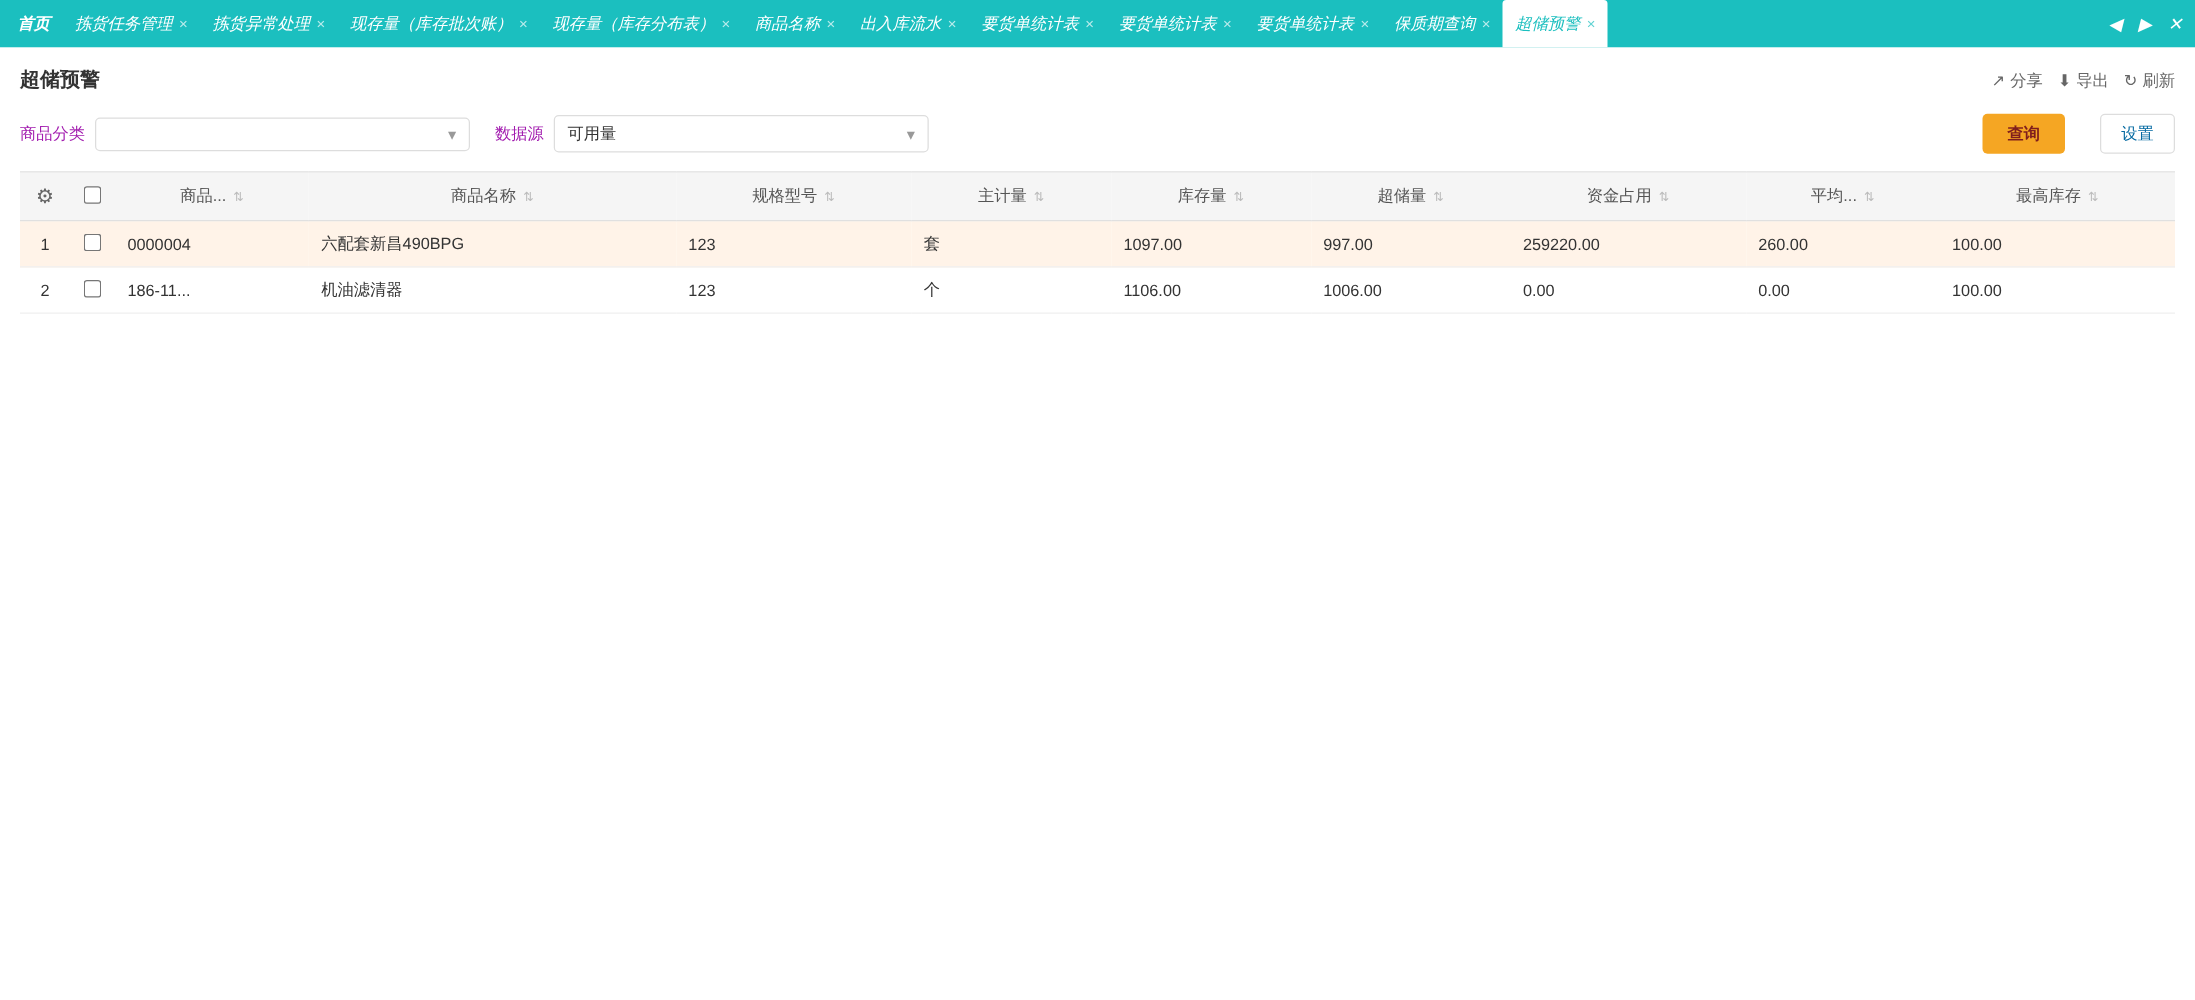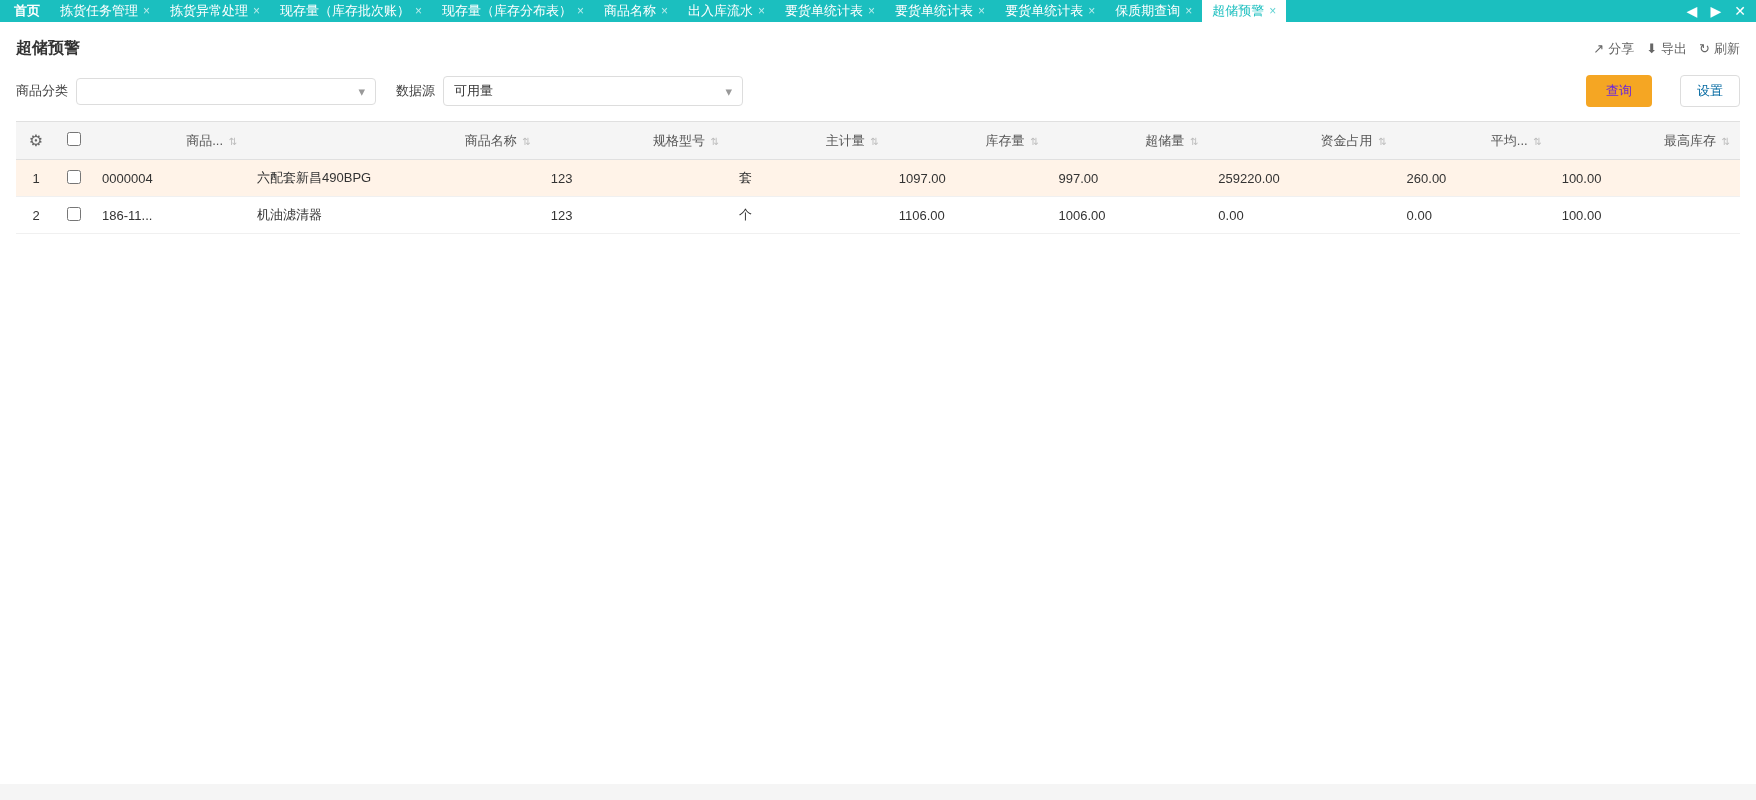"首页" .nav-bar { align-items: center -> none; font-style: none -> italic; height: 22px -> 38px }
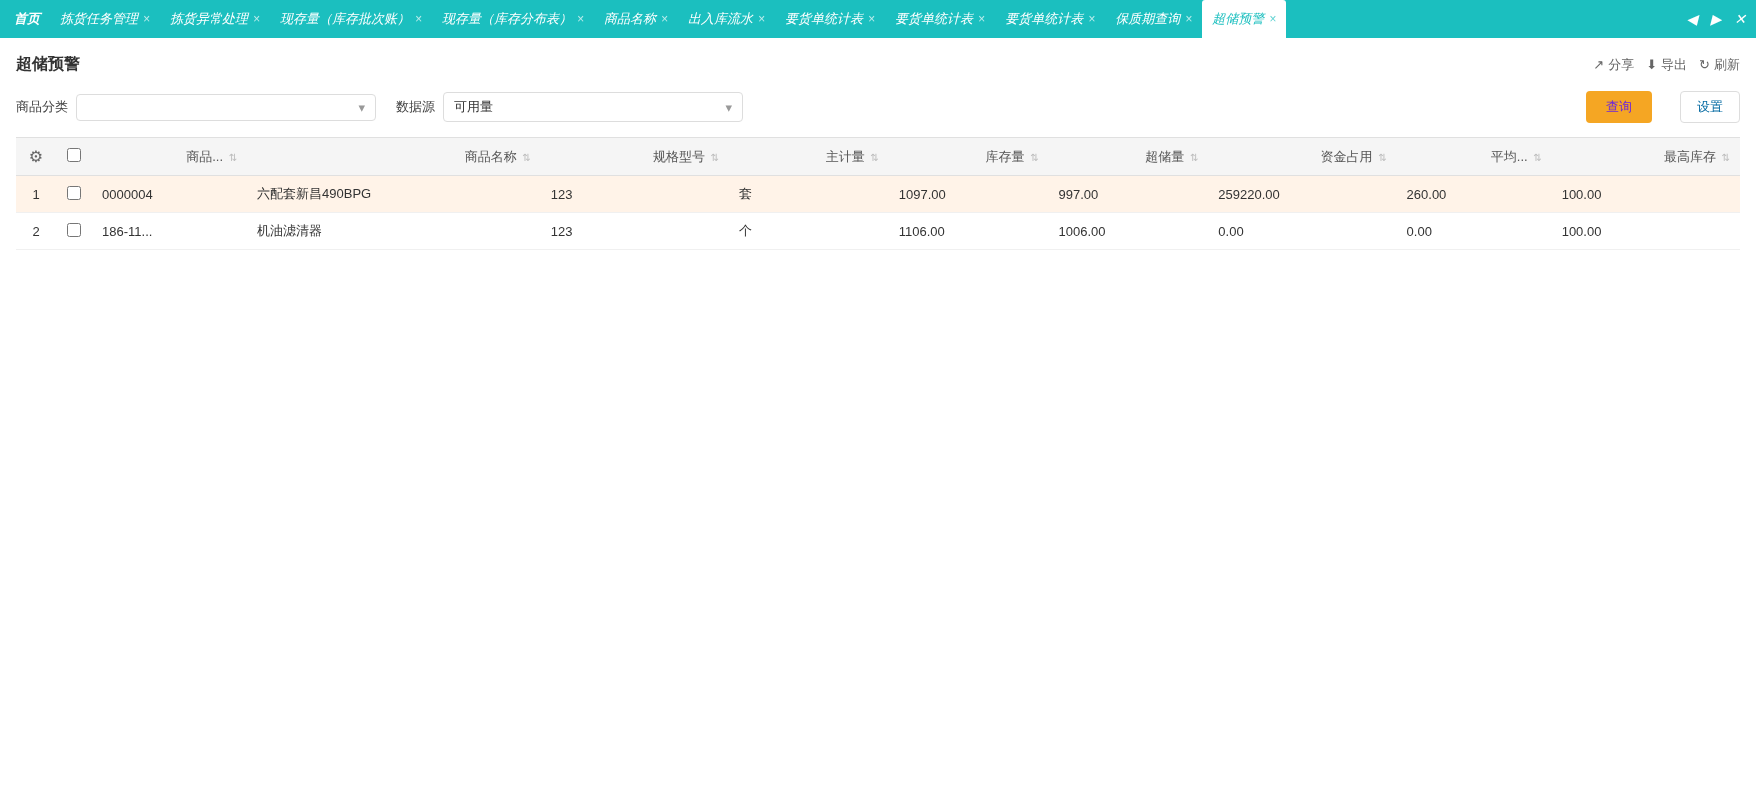"商品分类" .filter-label { color: #404040 -> #a21caf }
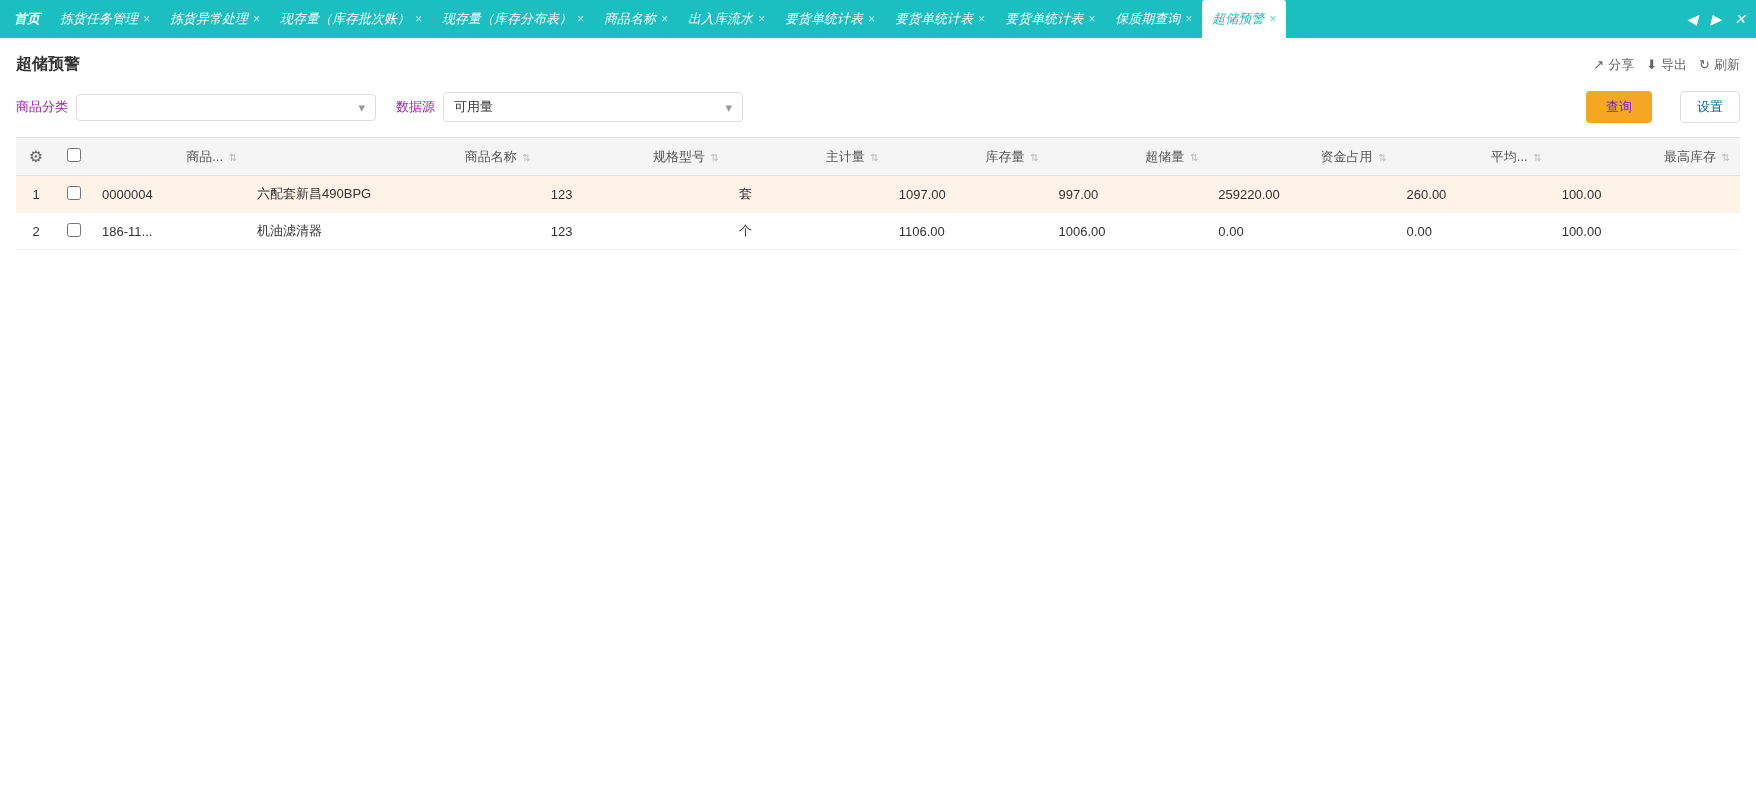"查询" .btn-query { color: #6d28d9 -> #7f1d1d; font-weight: none -> bold }
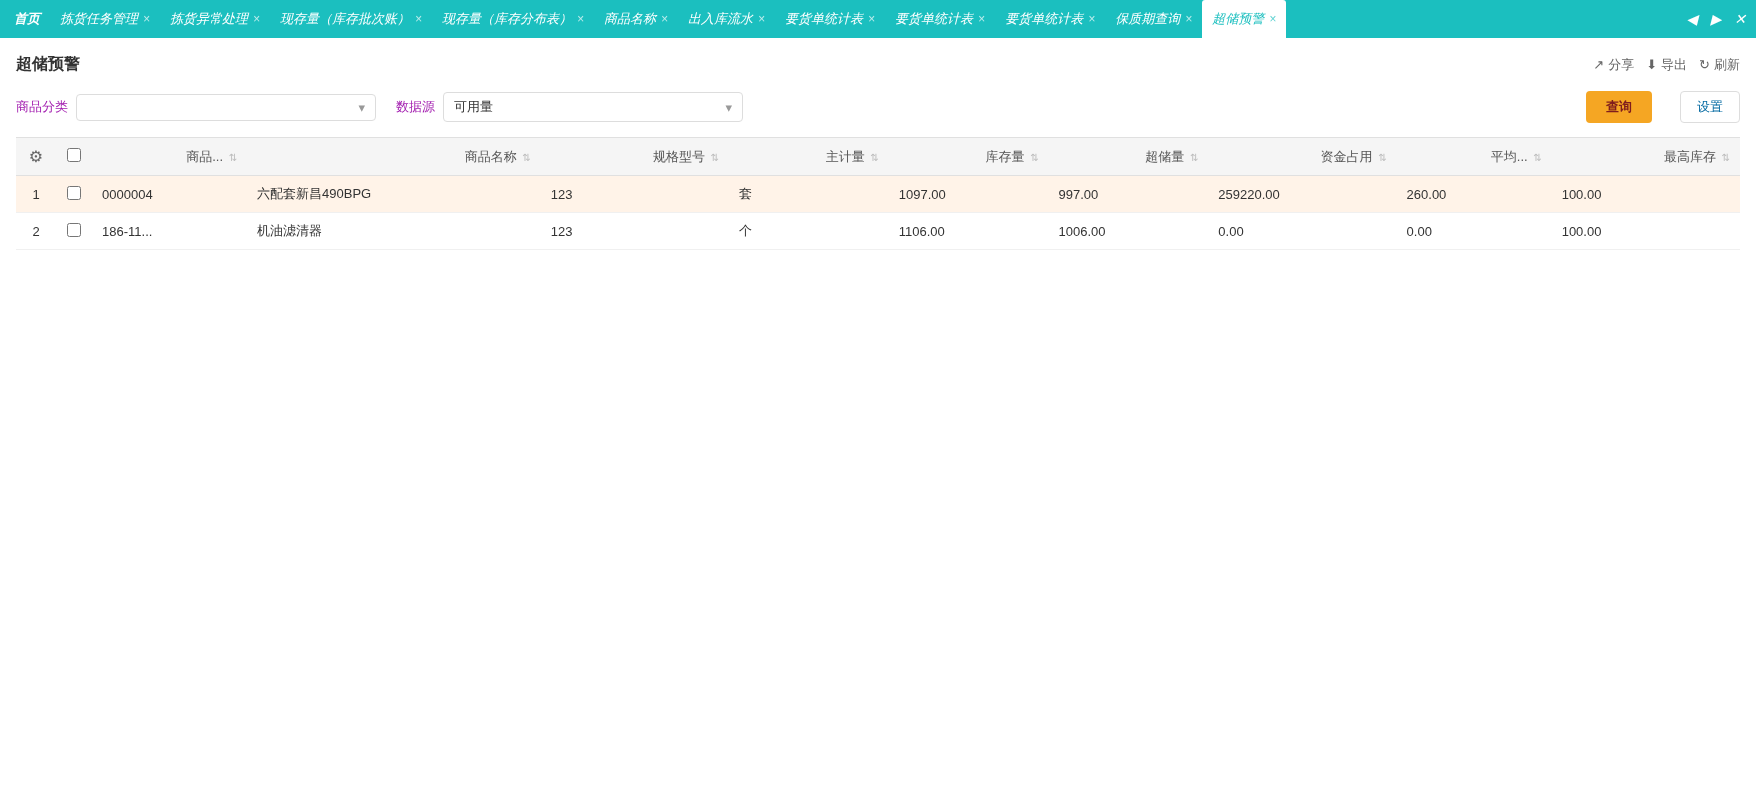"商品... ⇅" .data-table thead th { text-align: right -> center }
